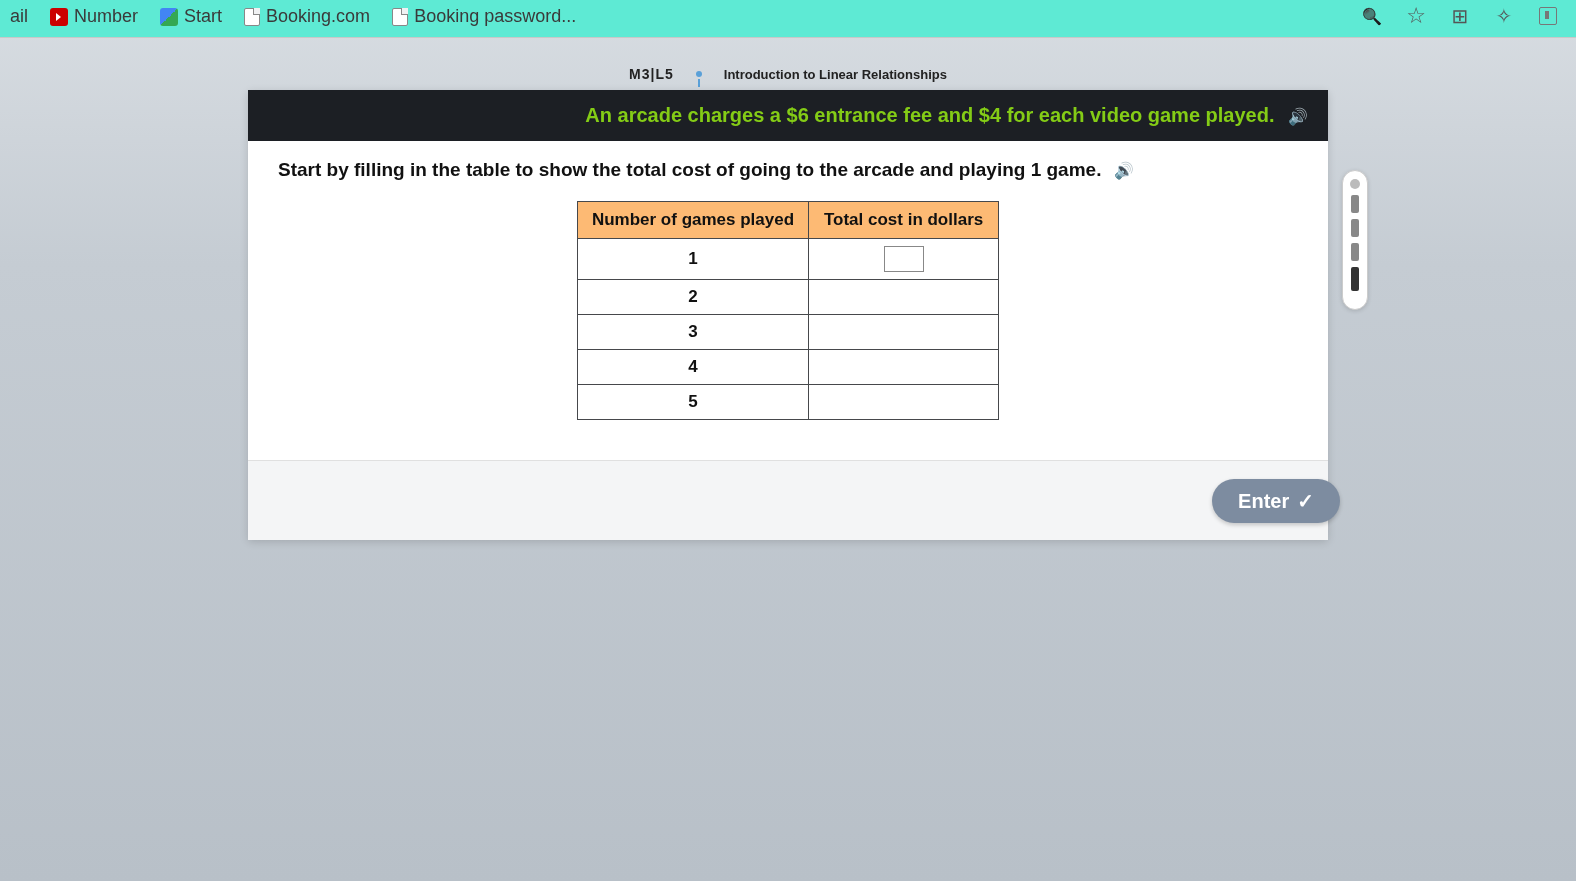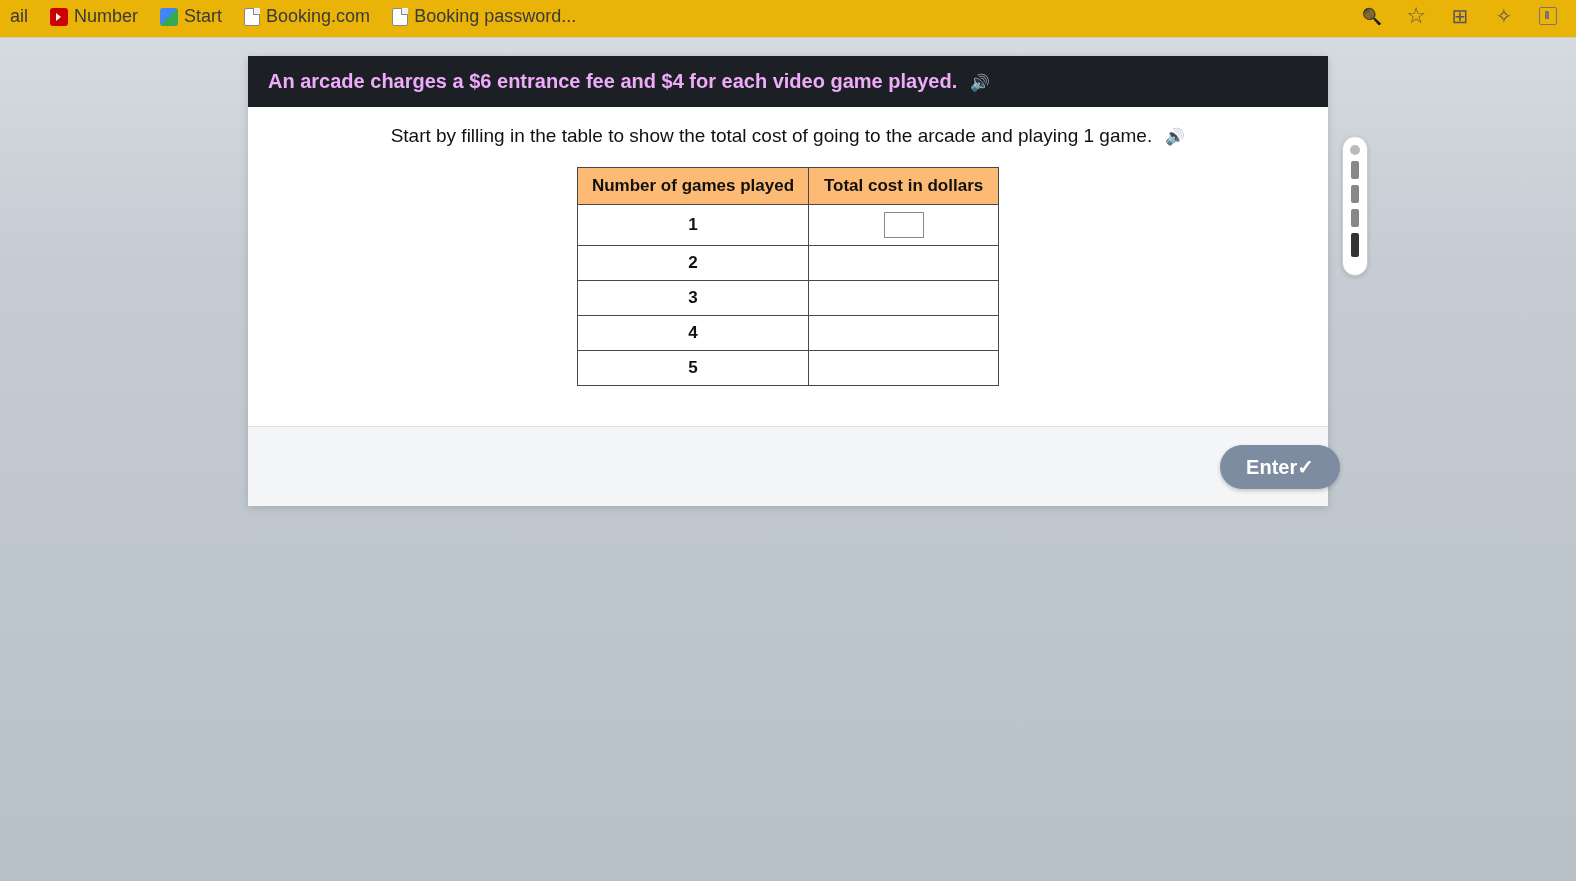"ail" .browser-chrome { background: #eab308 -> #5eead4 }
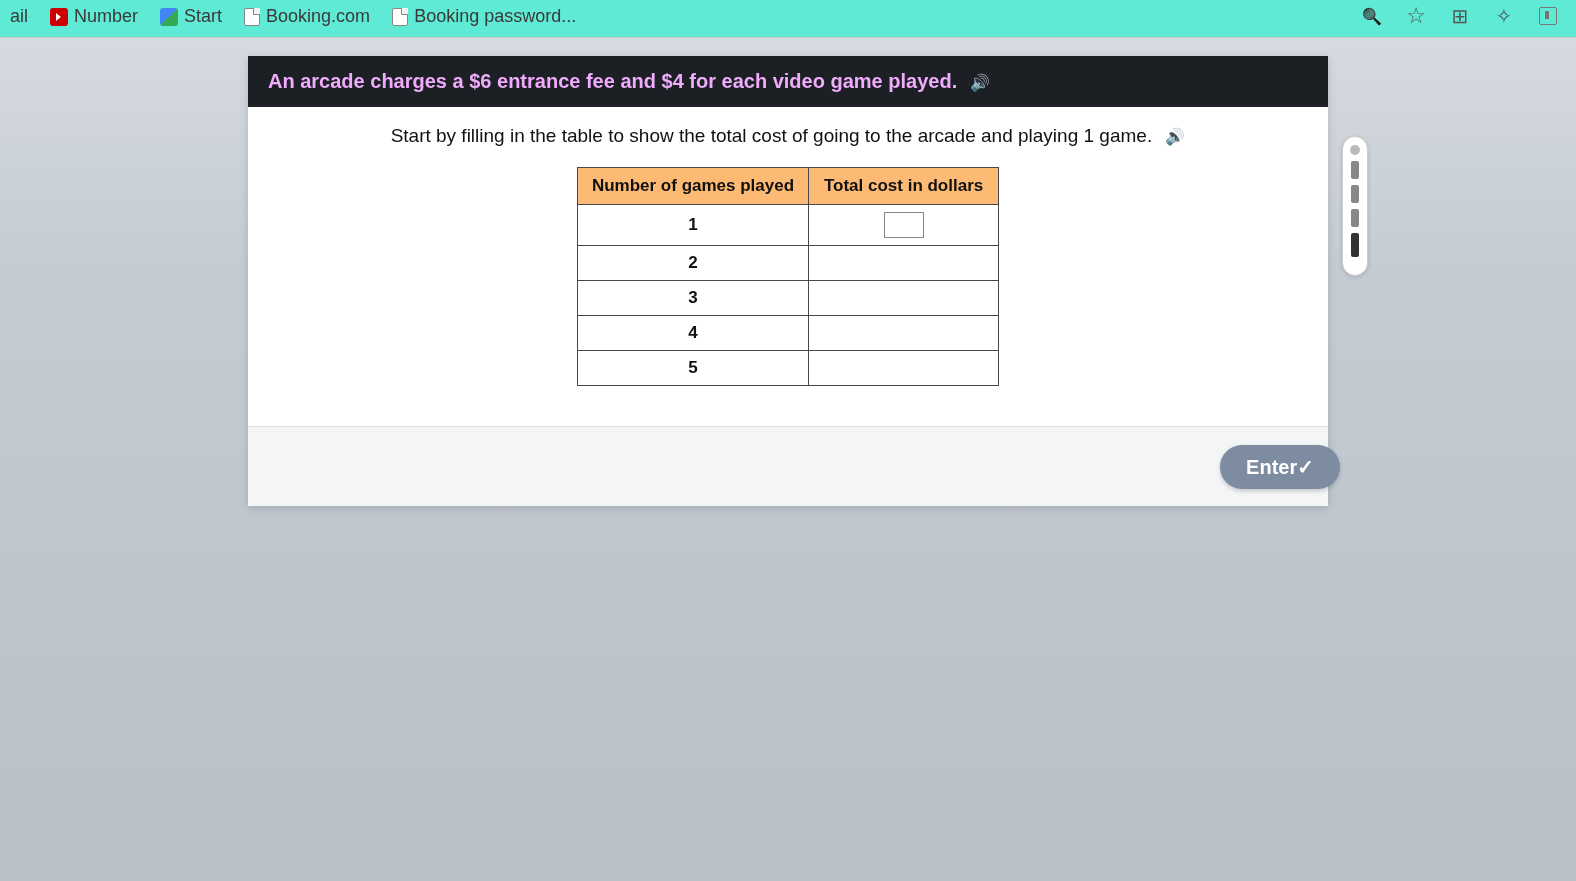"M3|L5" div.breadcrumb { html: none -> <div> <span>M3|L5</span> <span> <span></span> </span> <span>Introduction to Linear Relationships</span> </div> }
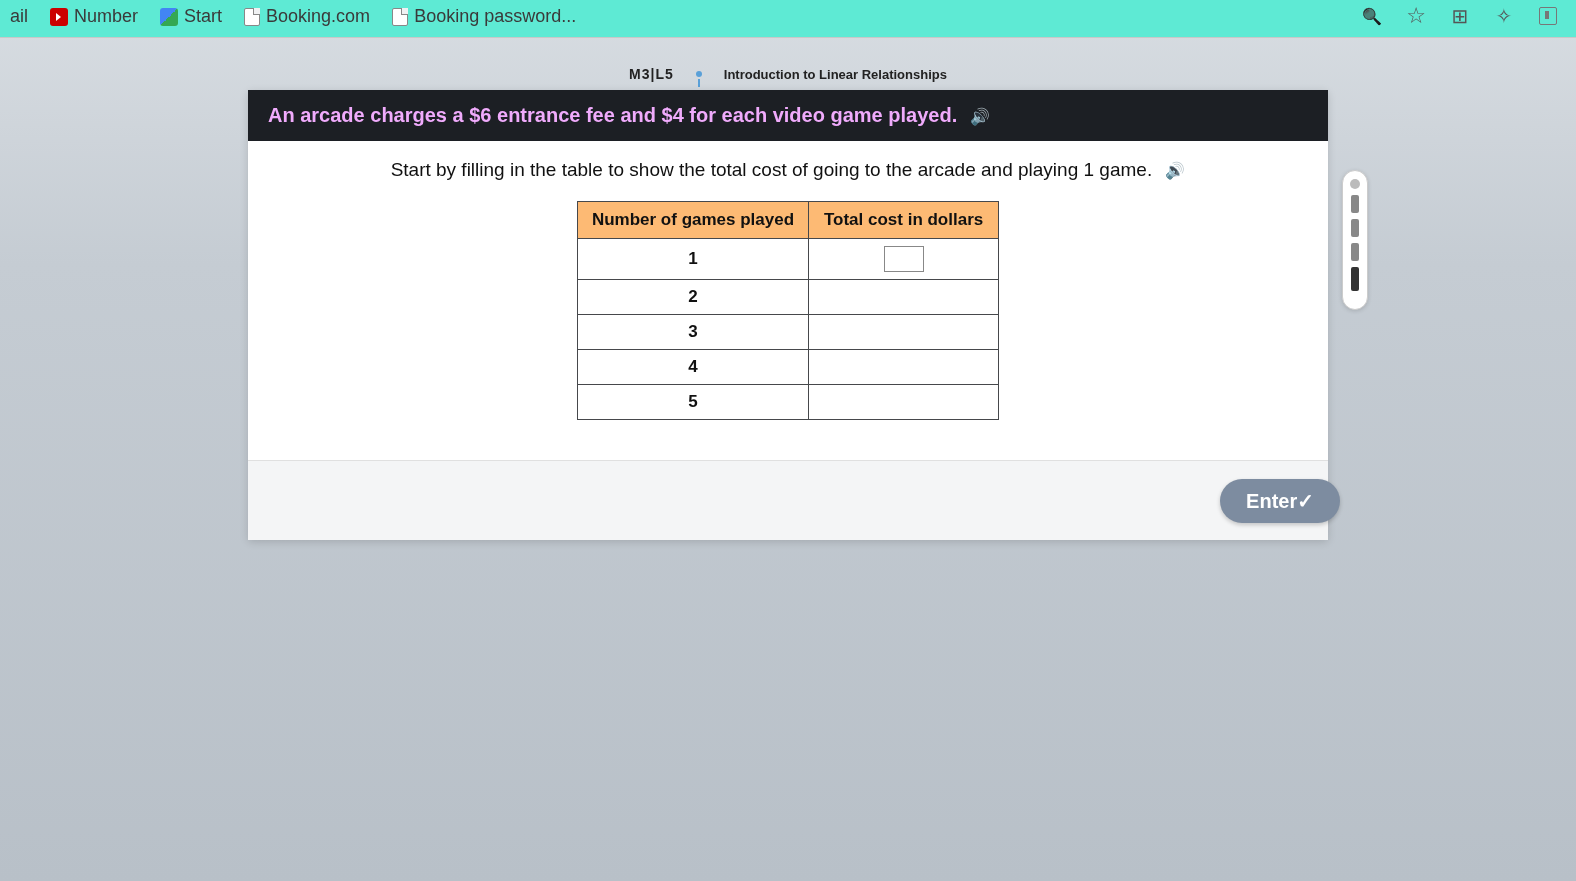"An arcade charges a $6" .problem-bar { color: #f0abfc -> #84cc16; text-align: left -> right }
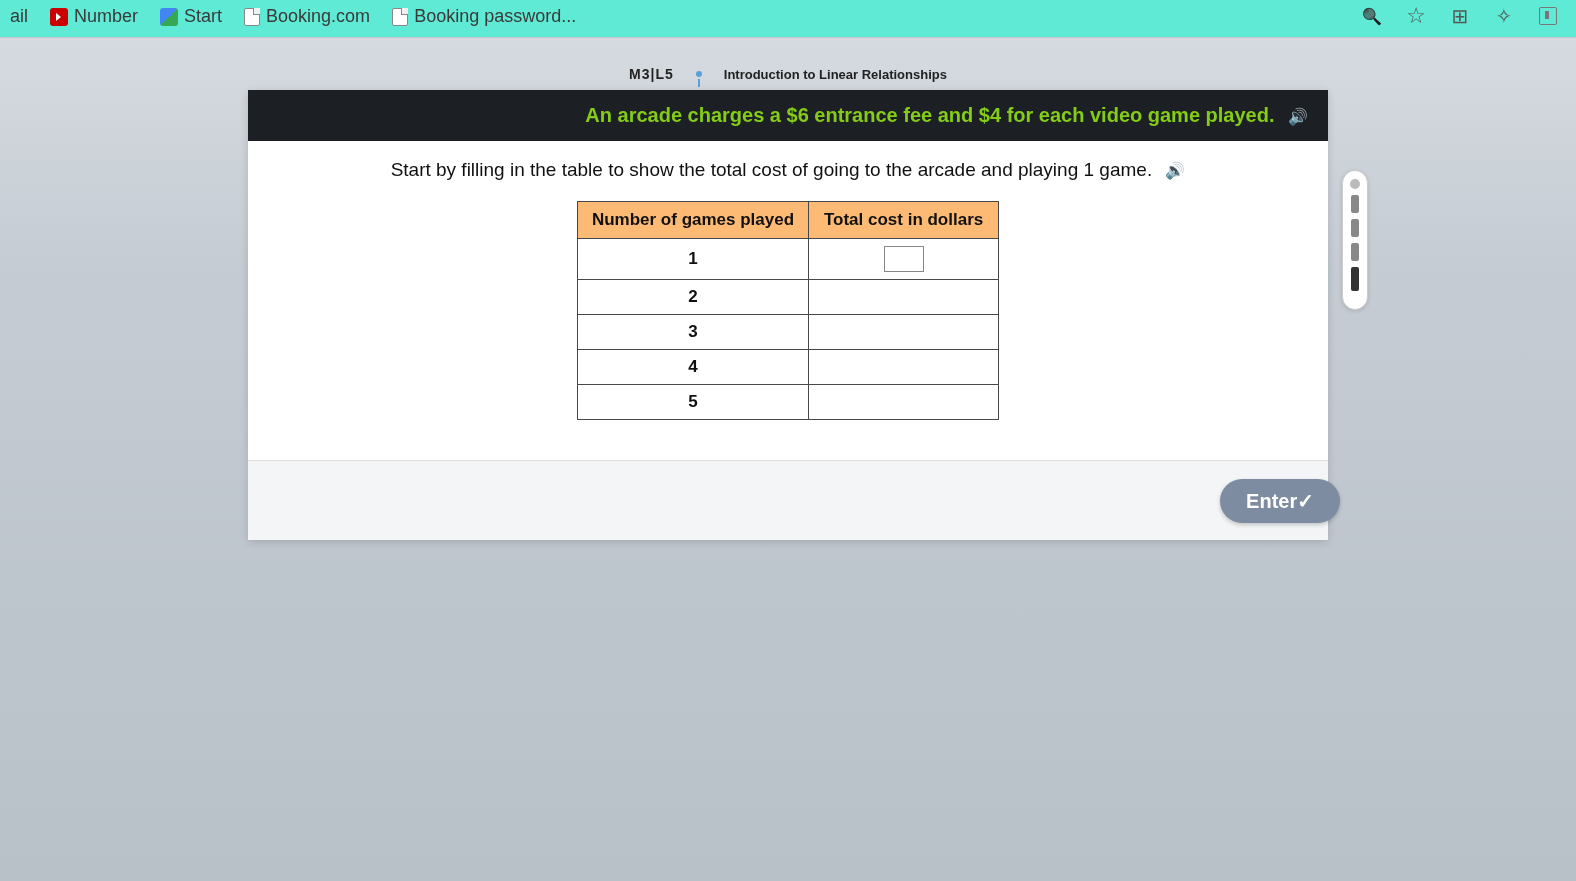"Start by filling in the" .prompt { font-weight: 400 -> 700; text-align: center -> none }
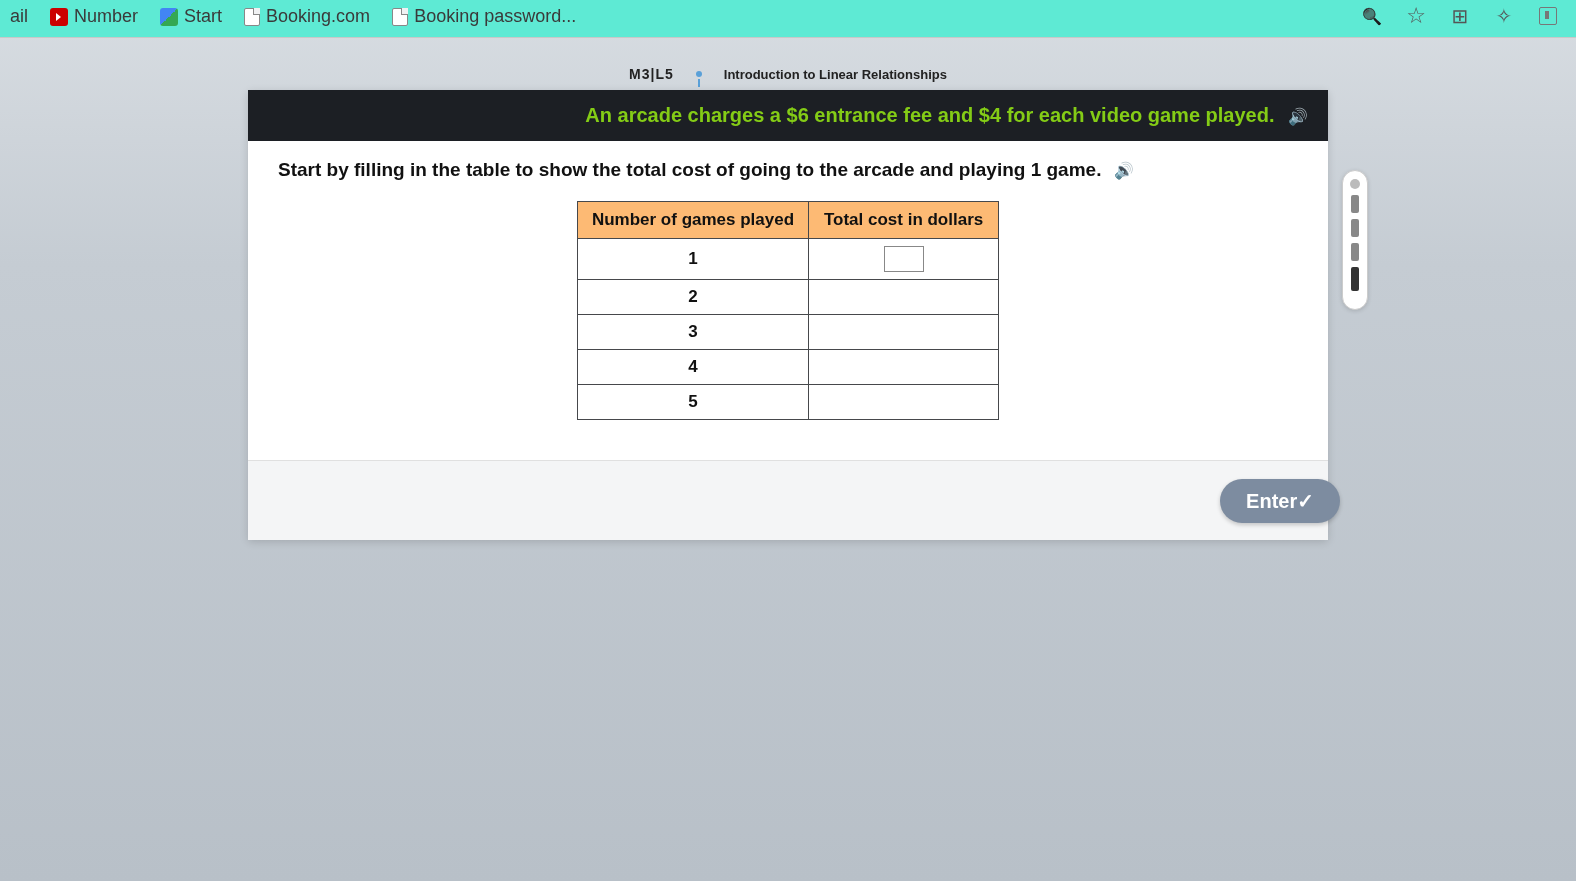"Enter" .enter-btn { gap: none -> 8px }
